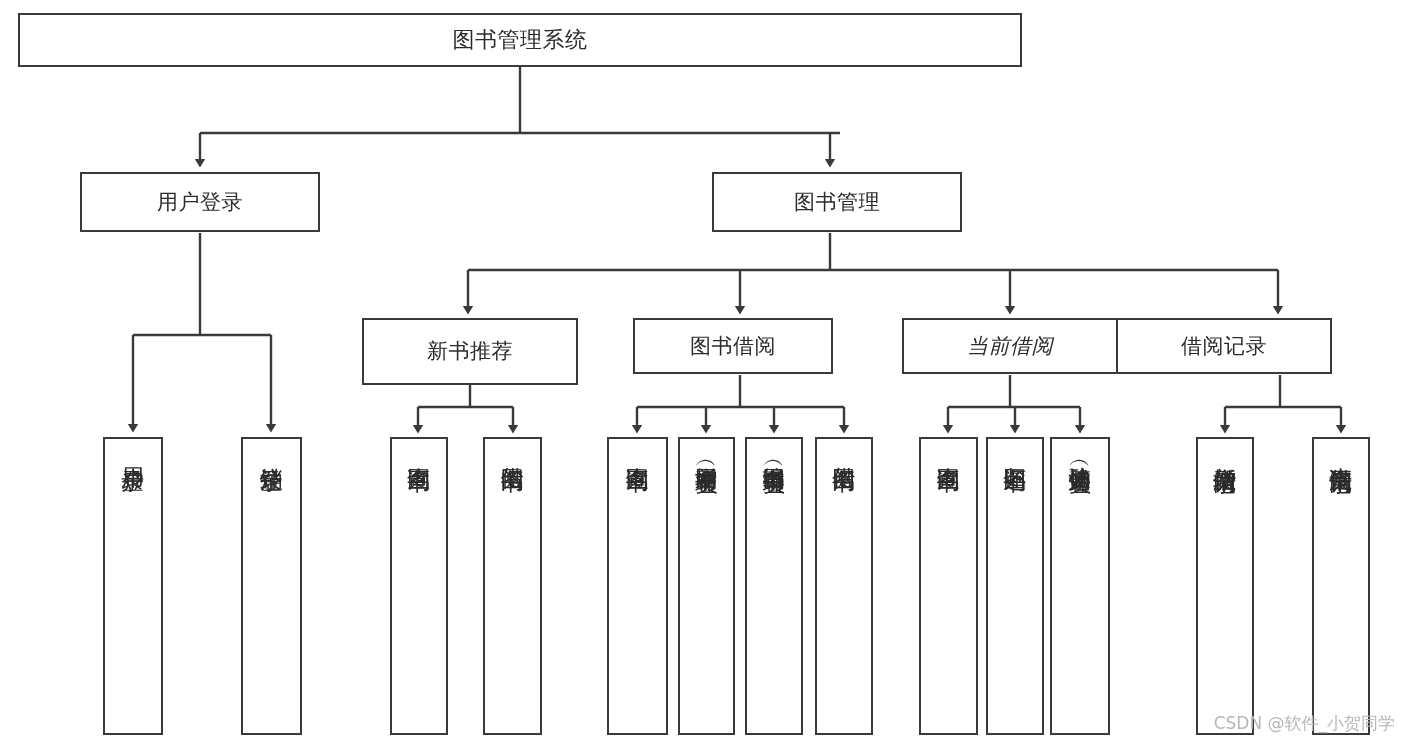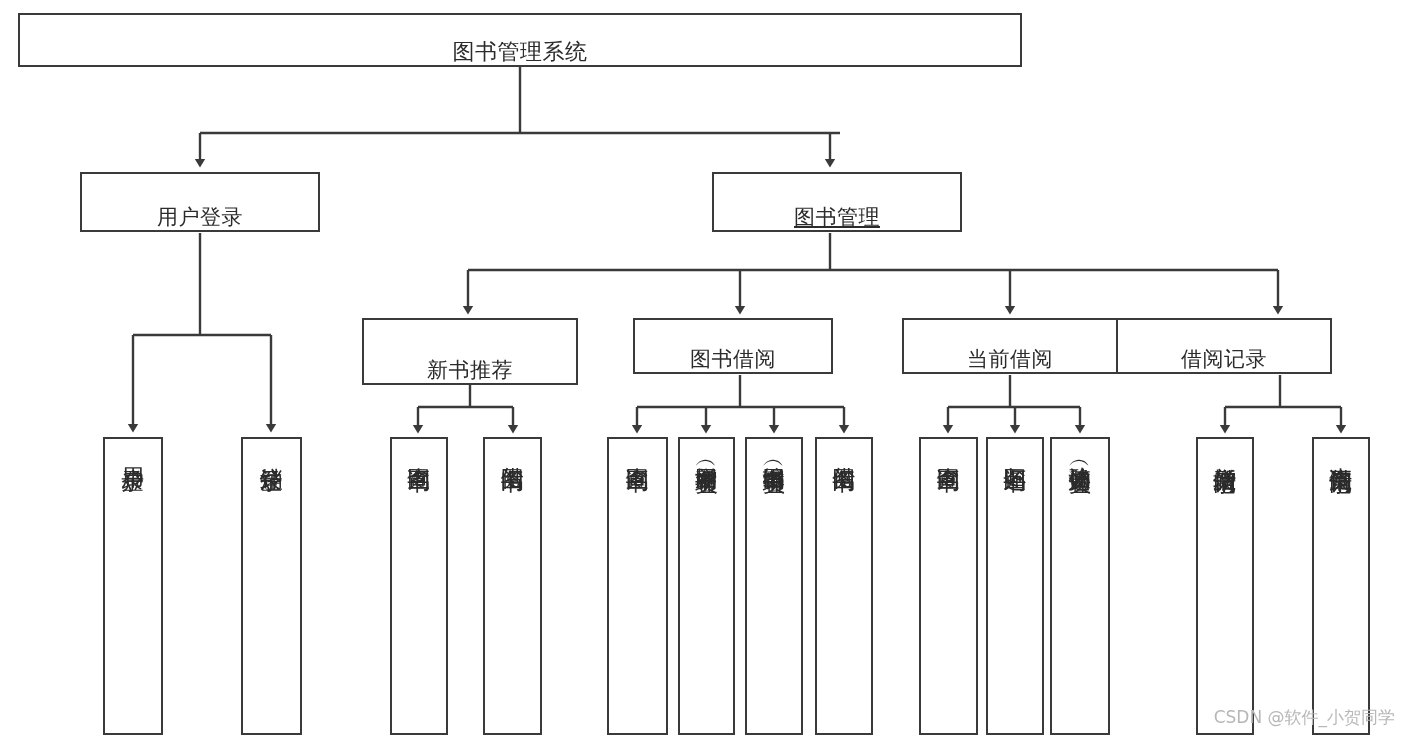"图书管理系统" .node { align-items: flex-end -> center }
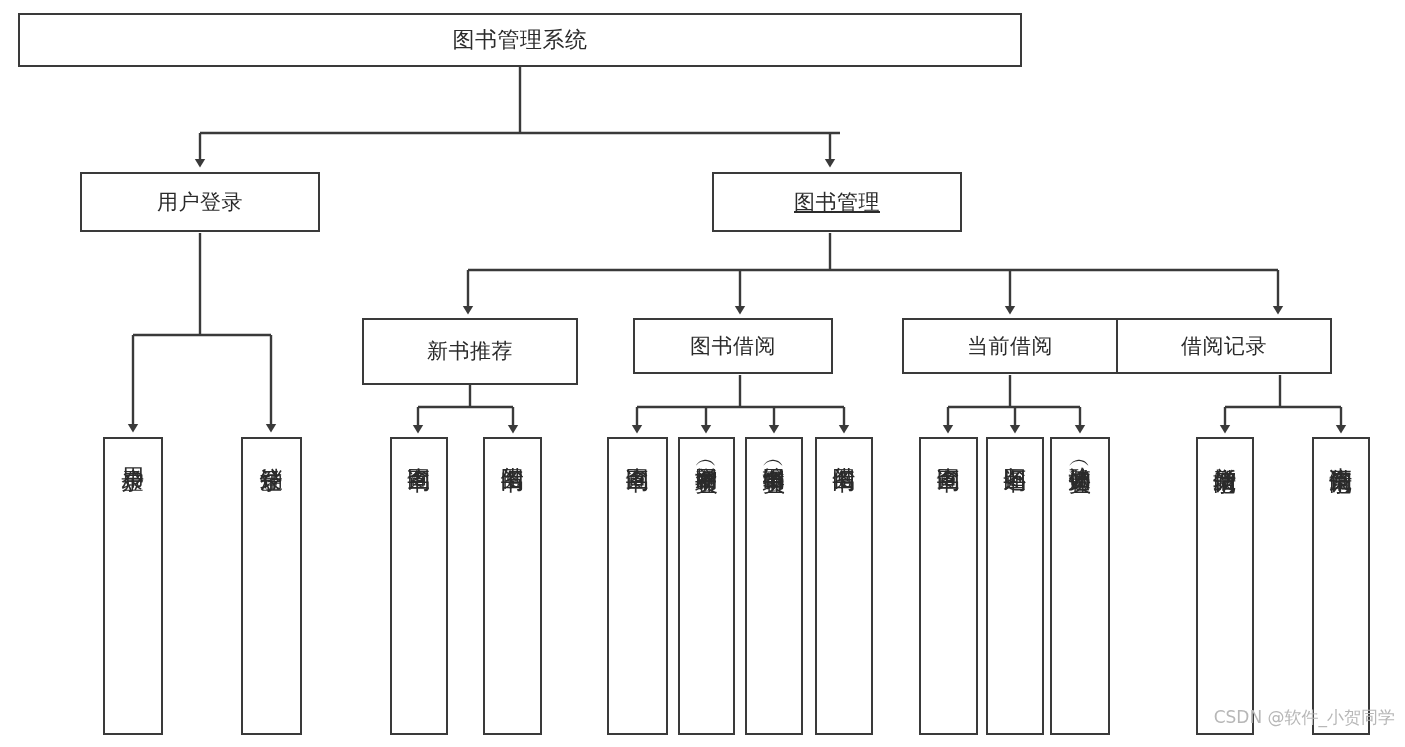"图书管理" div.node { text-decoration: underline -> none }
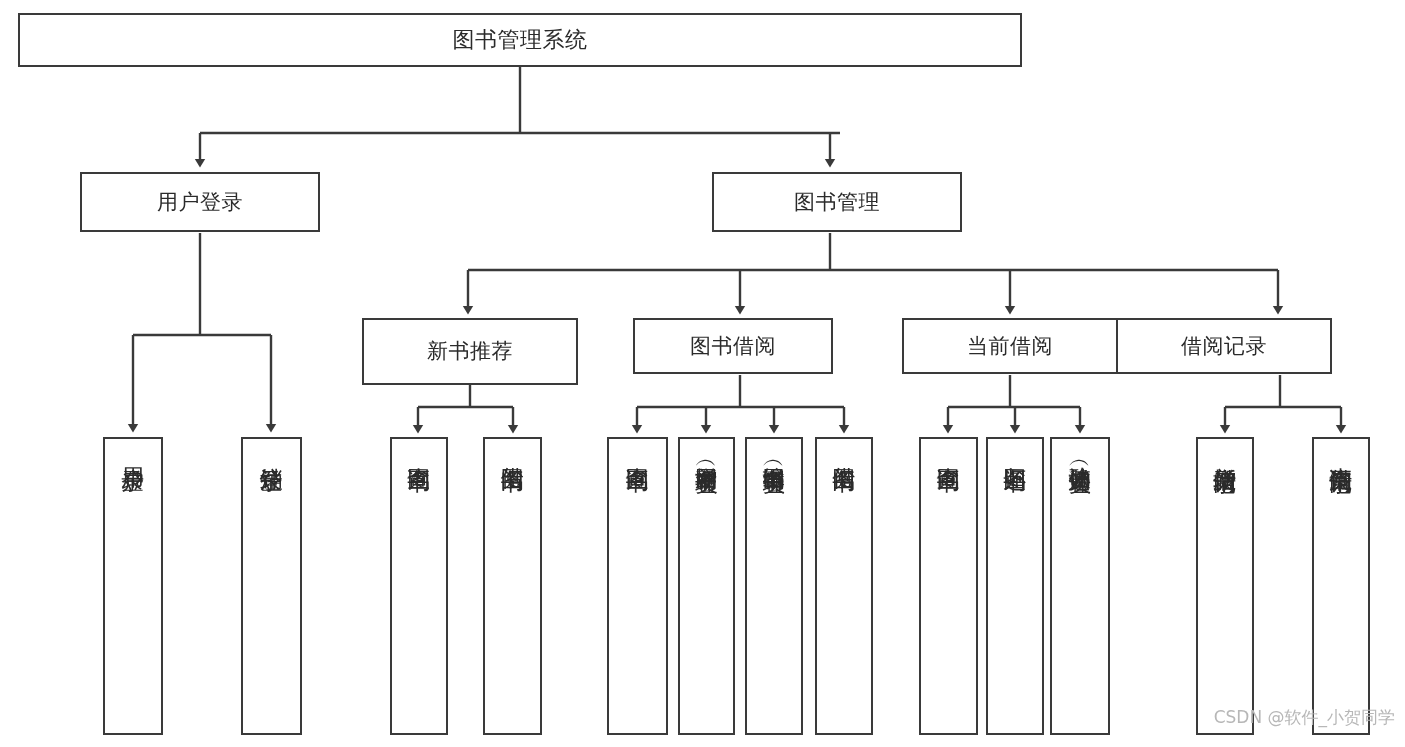"当前借阅" div.node { font-style: none -> italic }
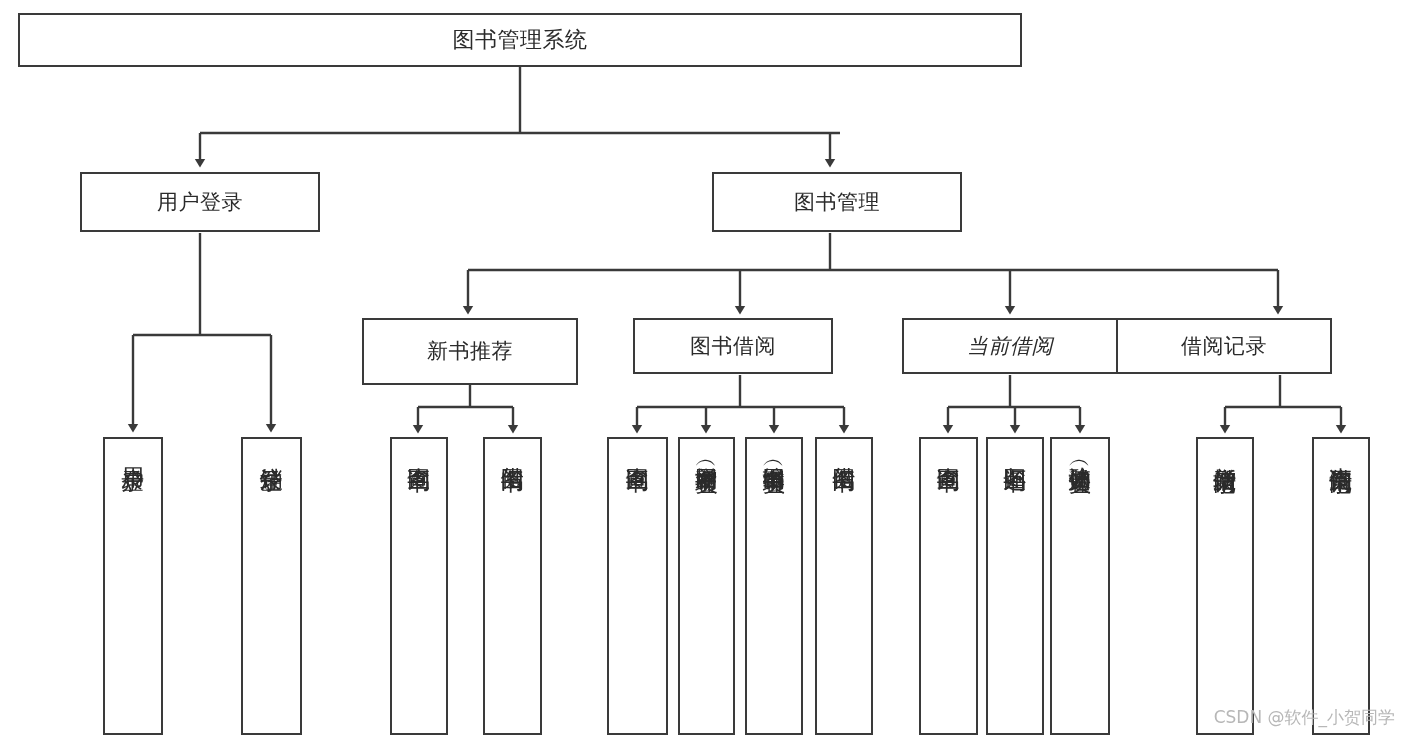"CSDN @软件_小贺同学" #watermark { bottom: 18px -> 12px }
